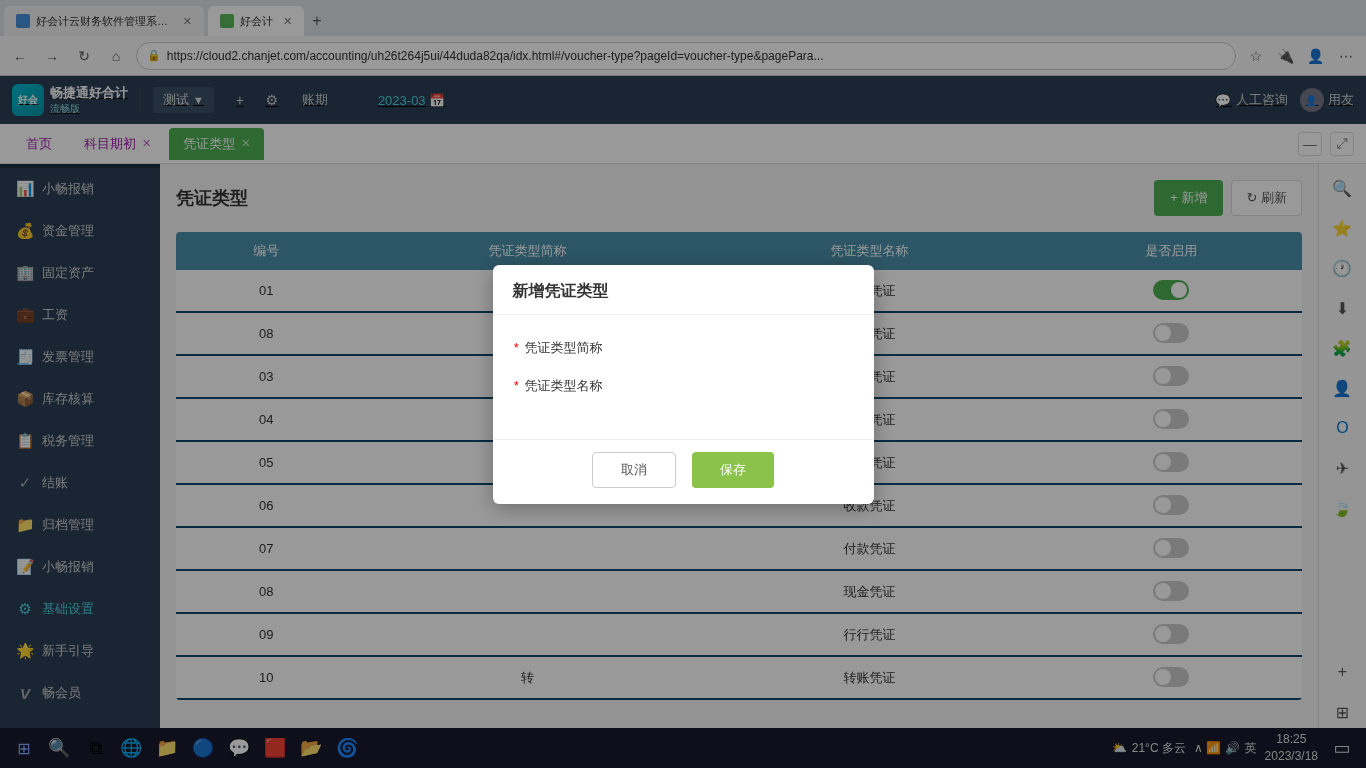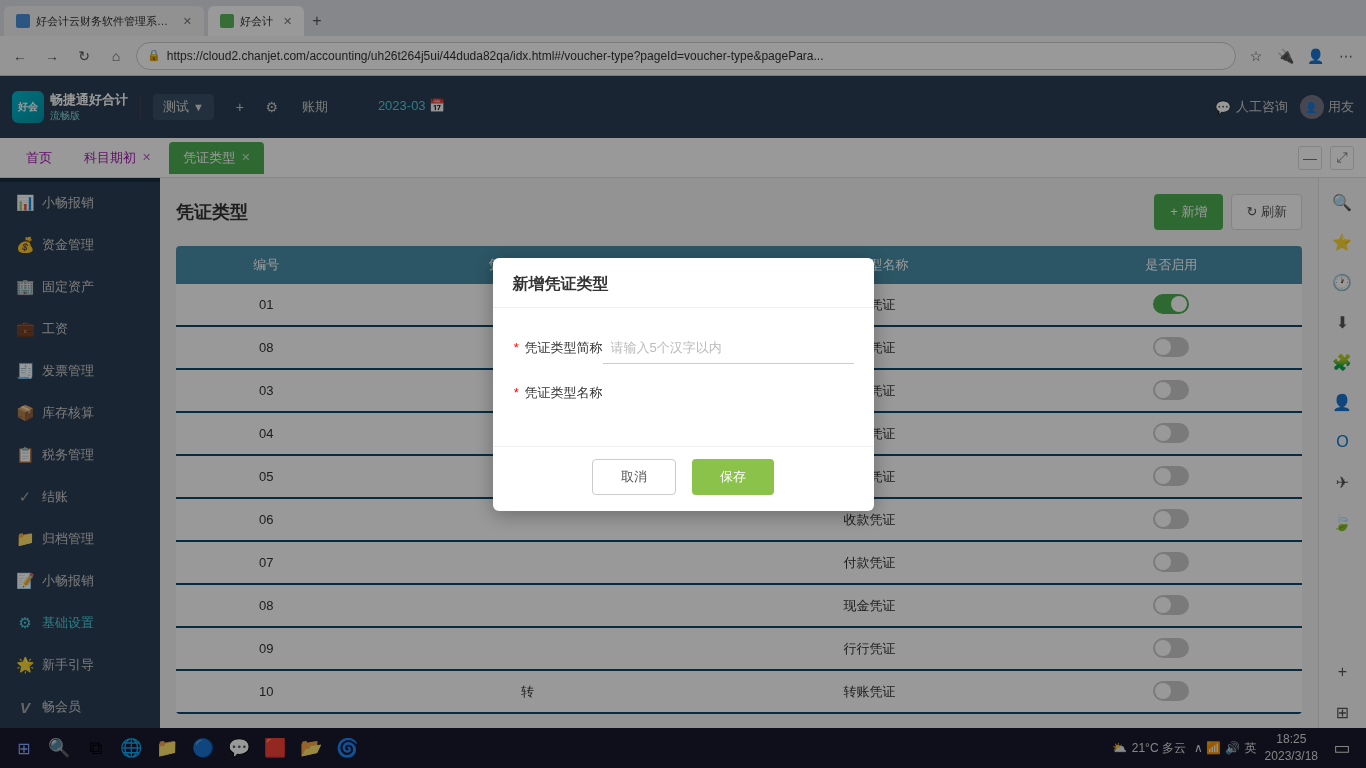"好会" .app-header { height: 62px -> 48px; text-decoration: none -> underline }
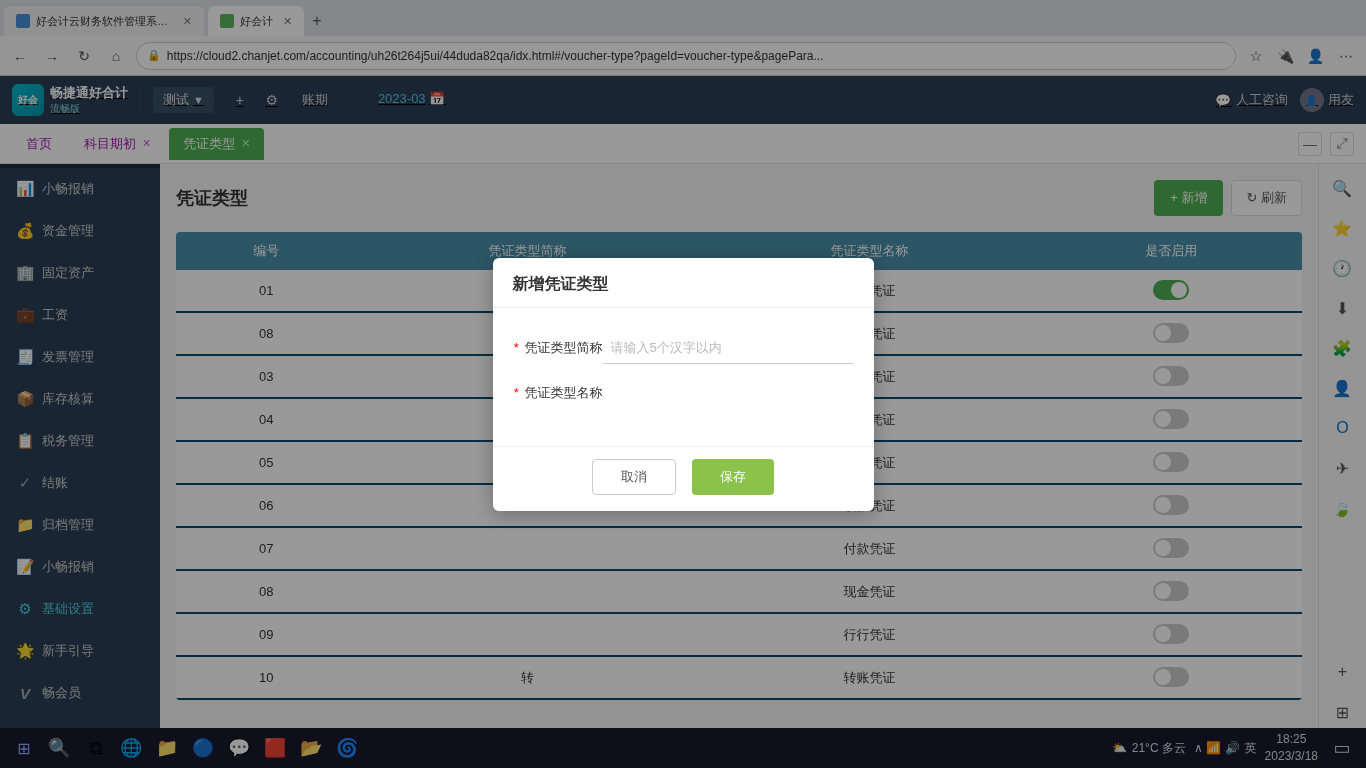"账期" .period-info { align-items: flex-start -> center }
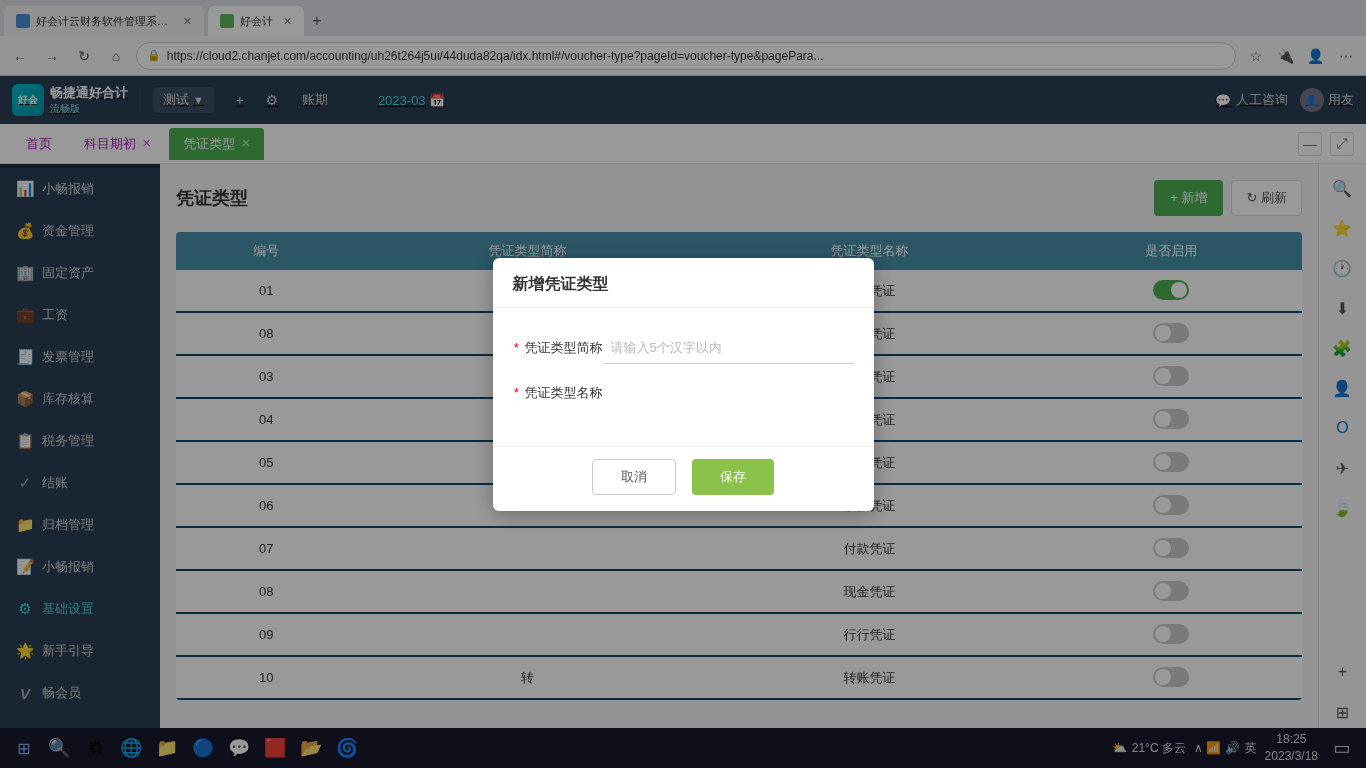"请输入5个汉字以内" input.form-input { html: <input> -> none }
